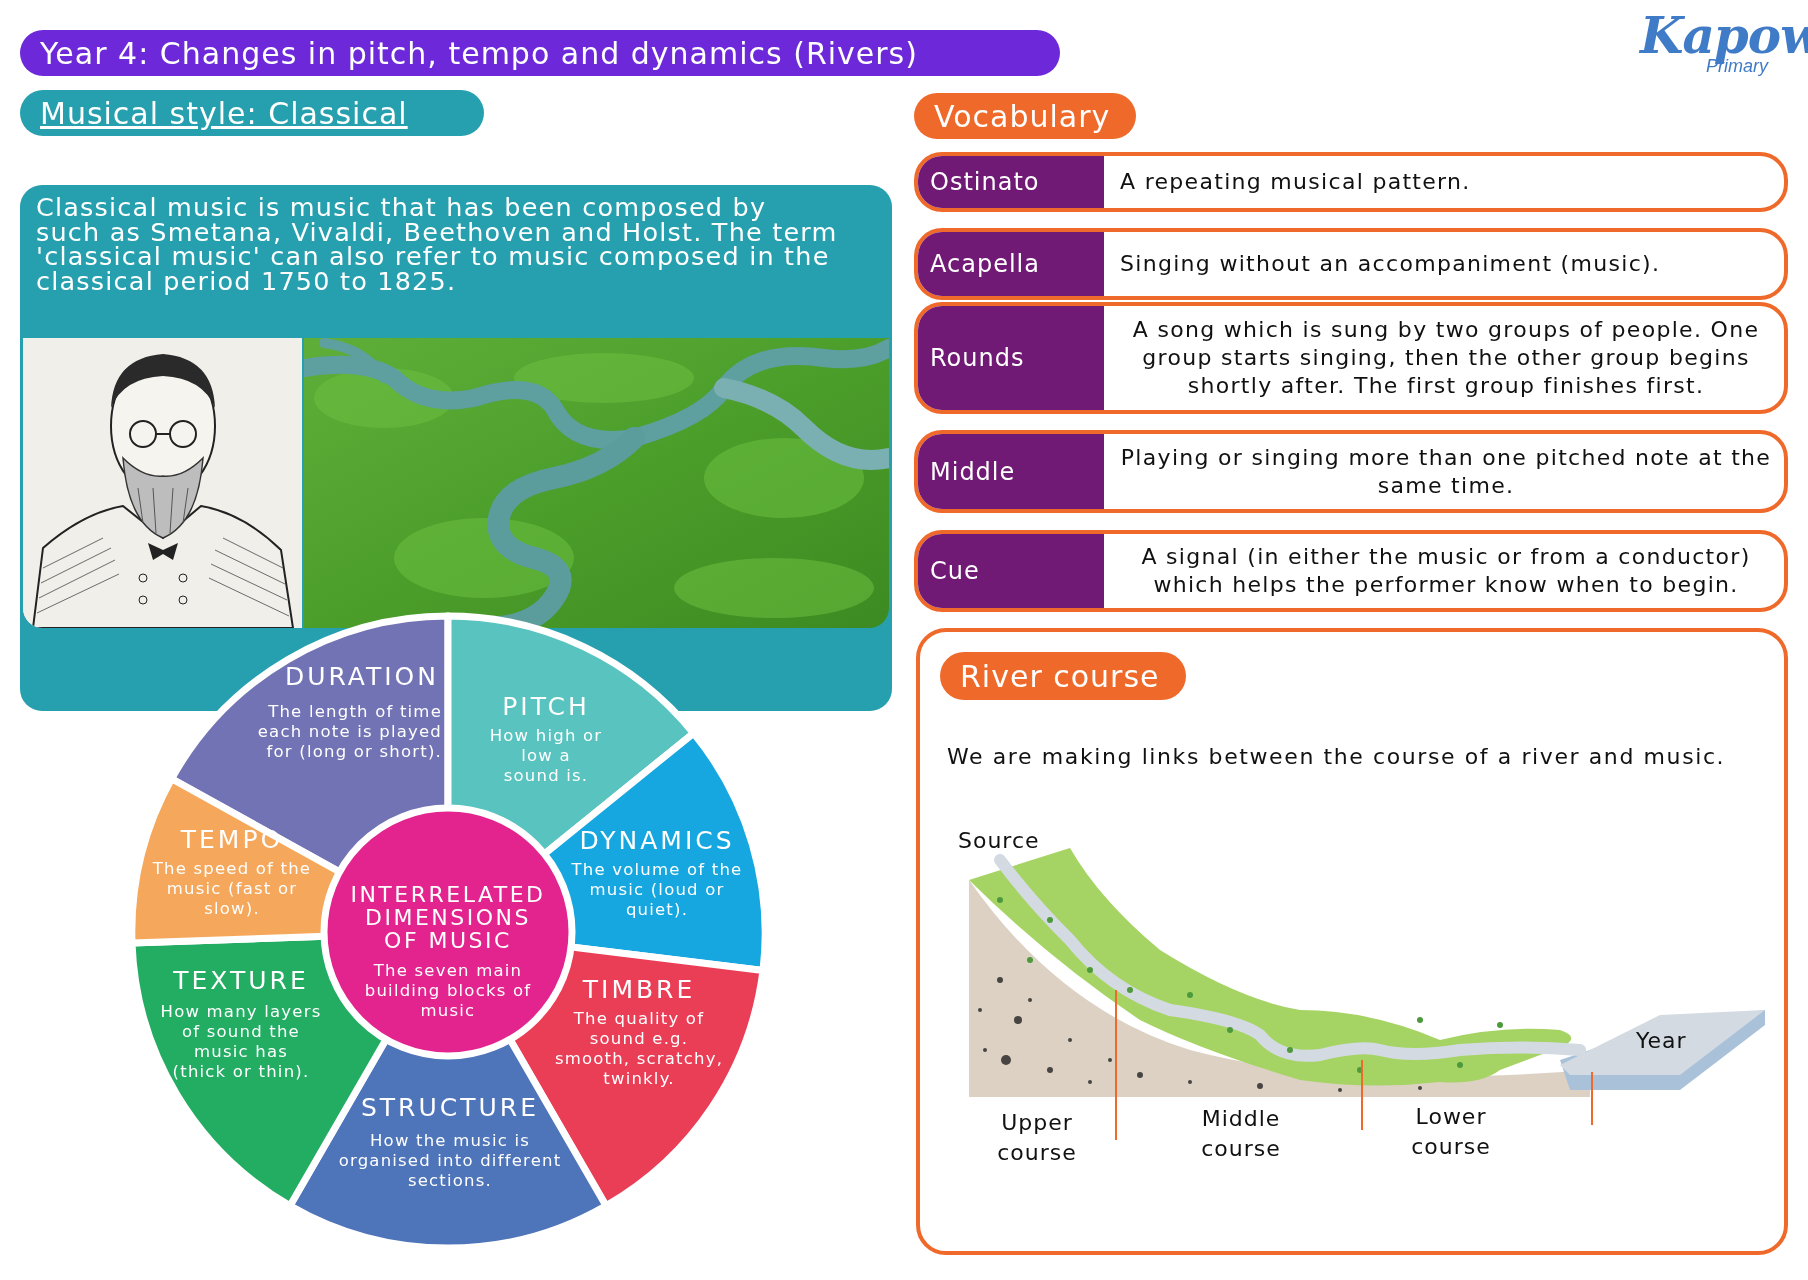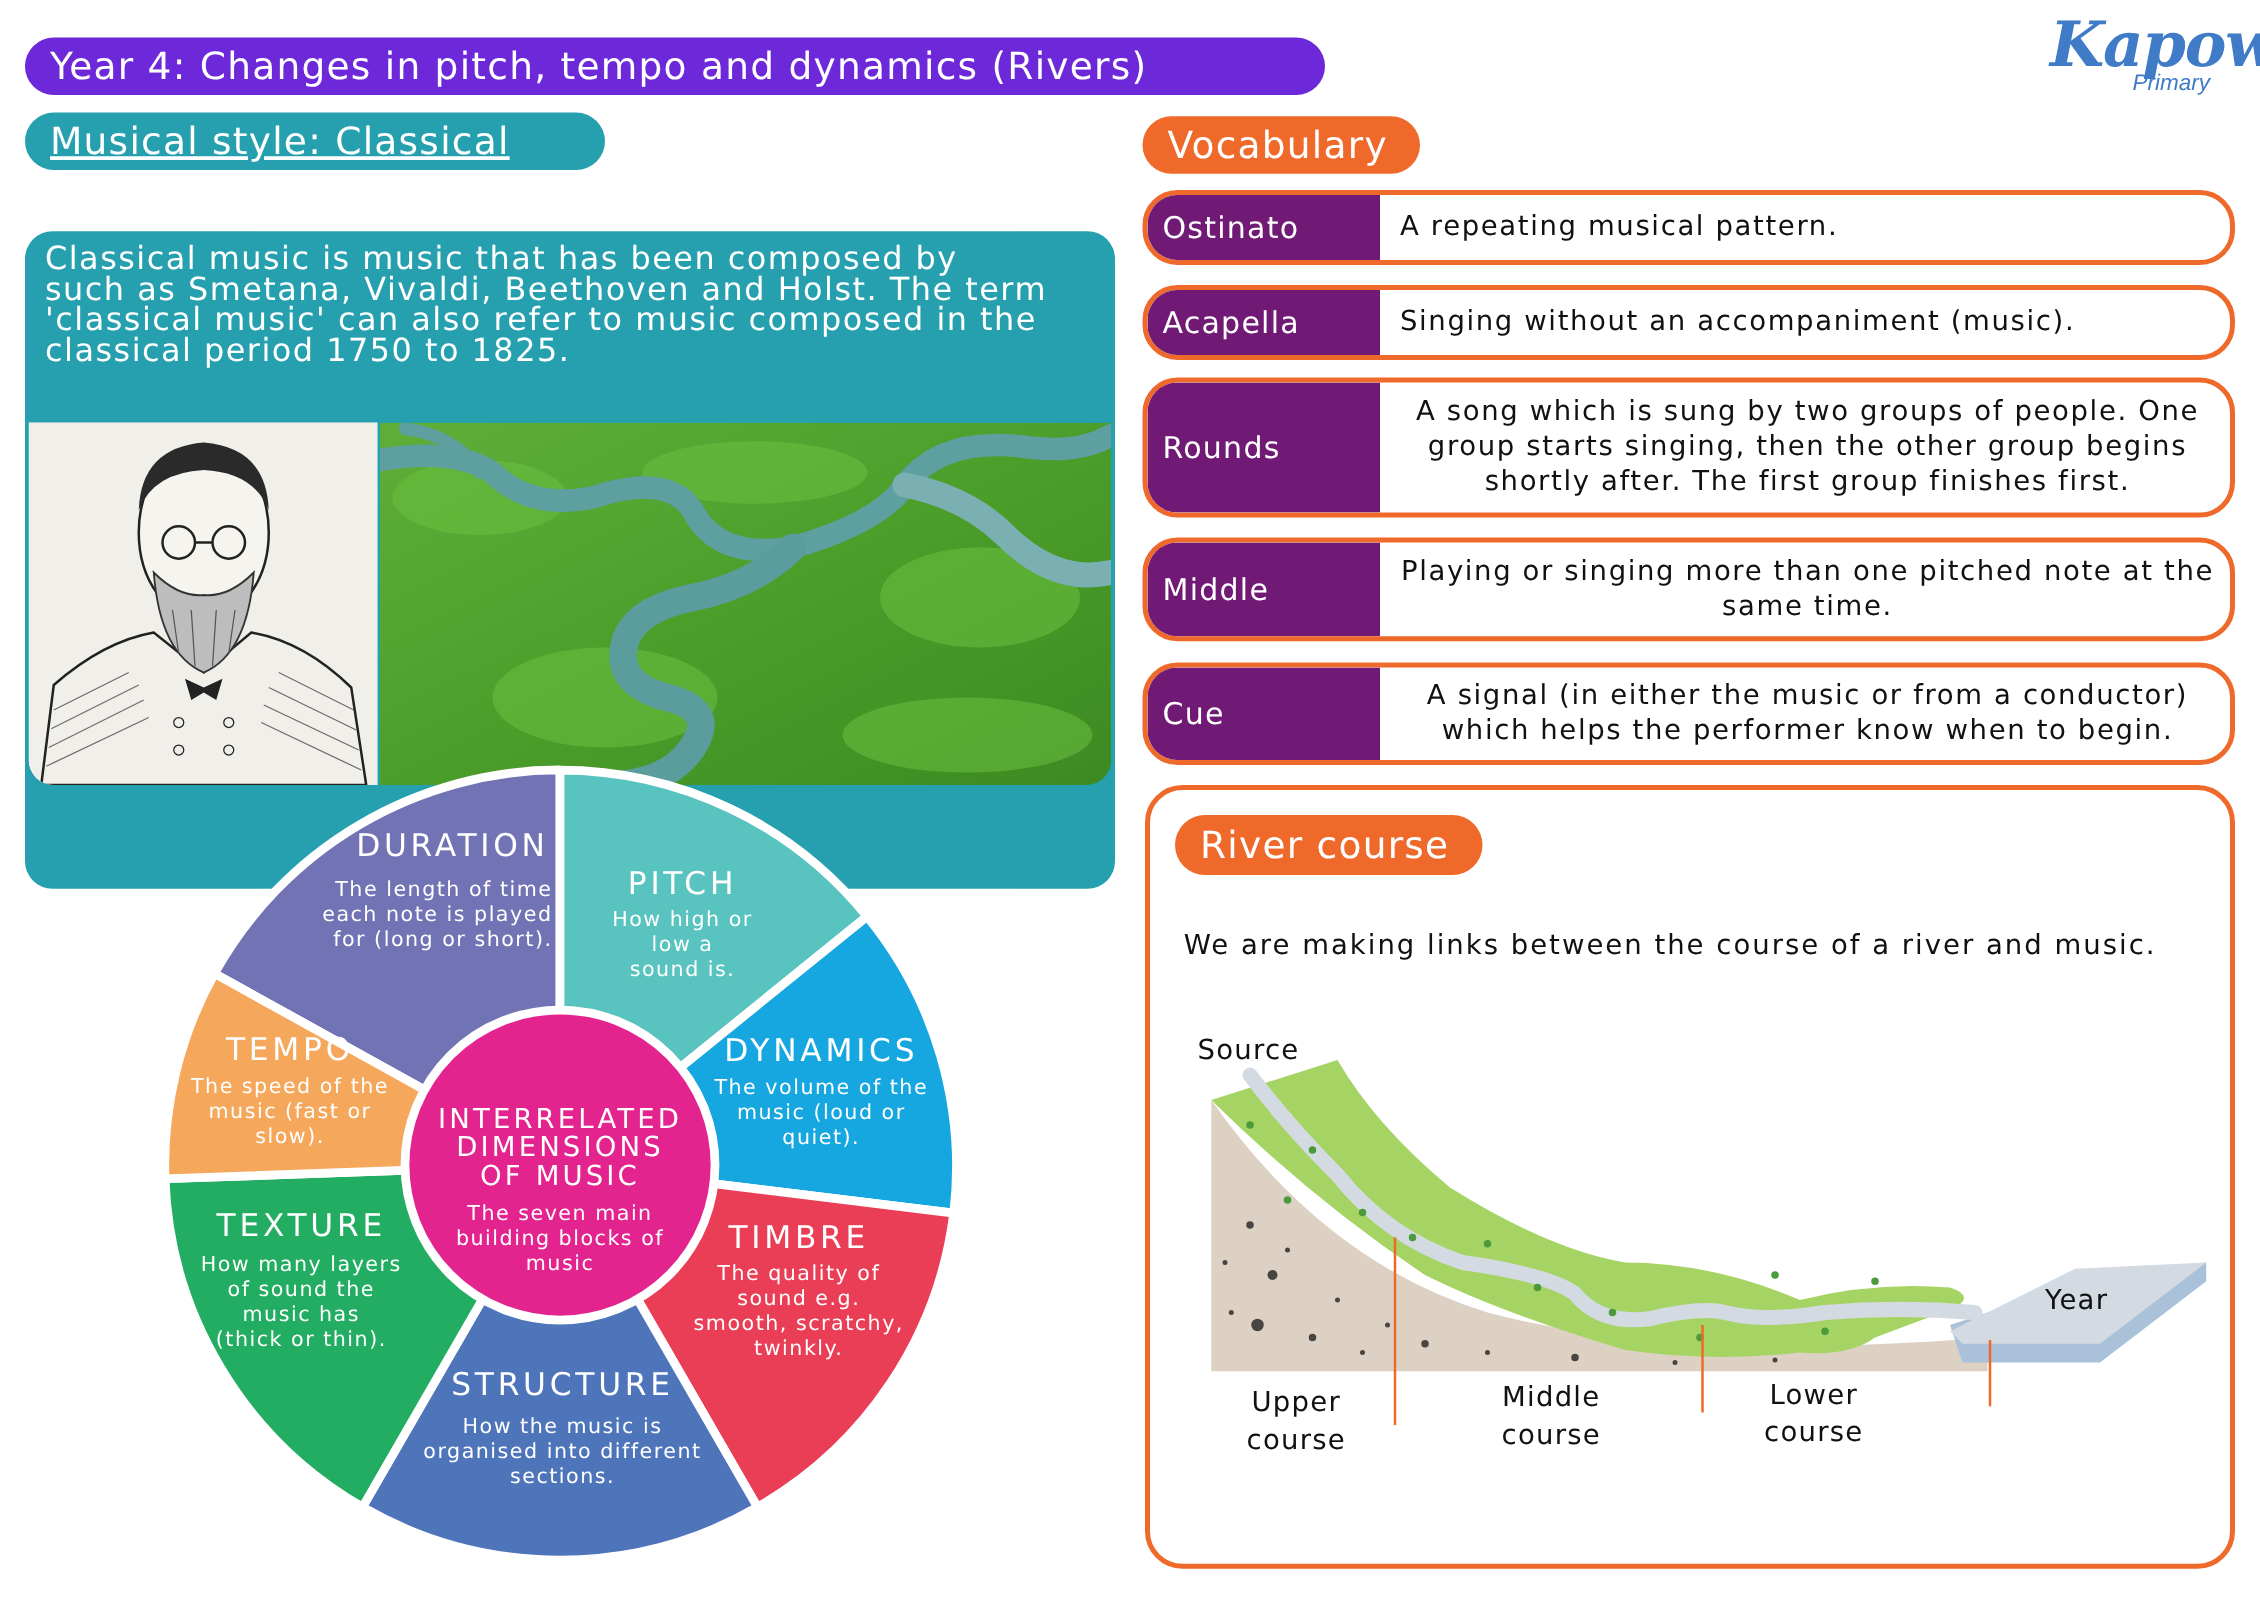"Acapella" div.vocab-row { height: 60px -> 72px }
